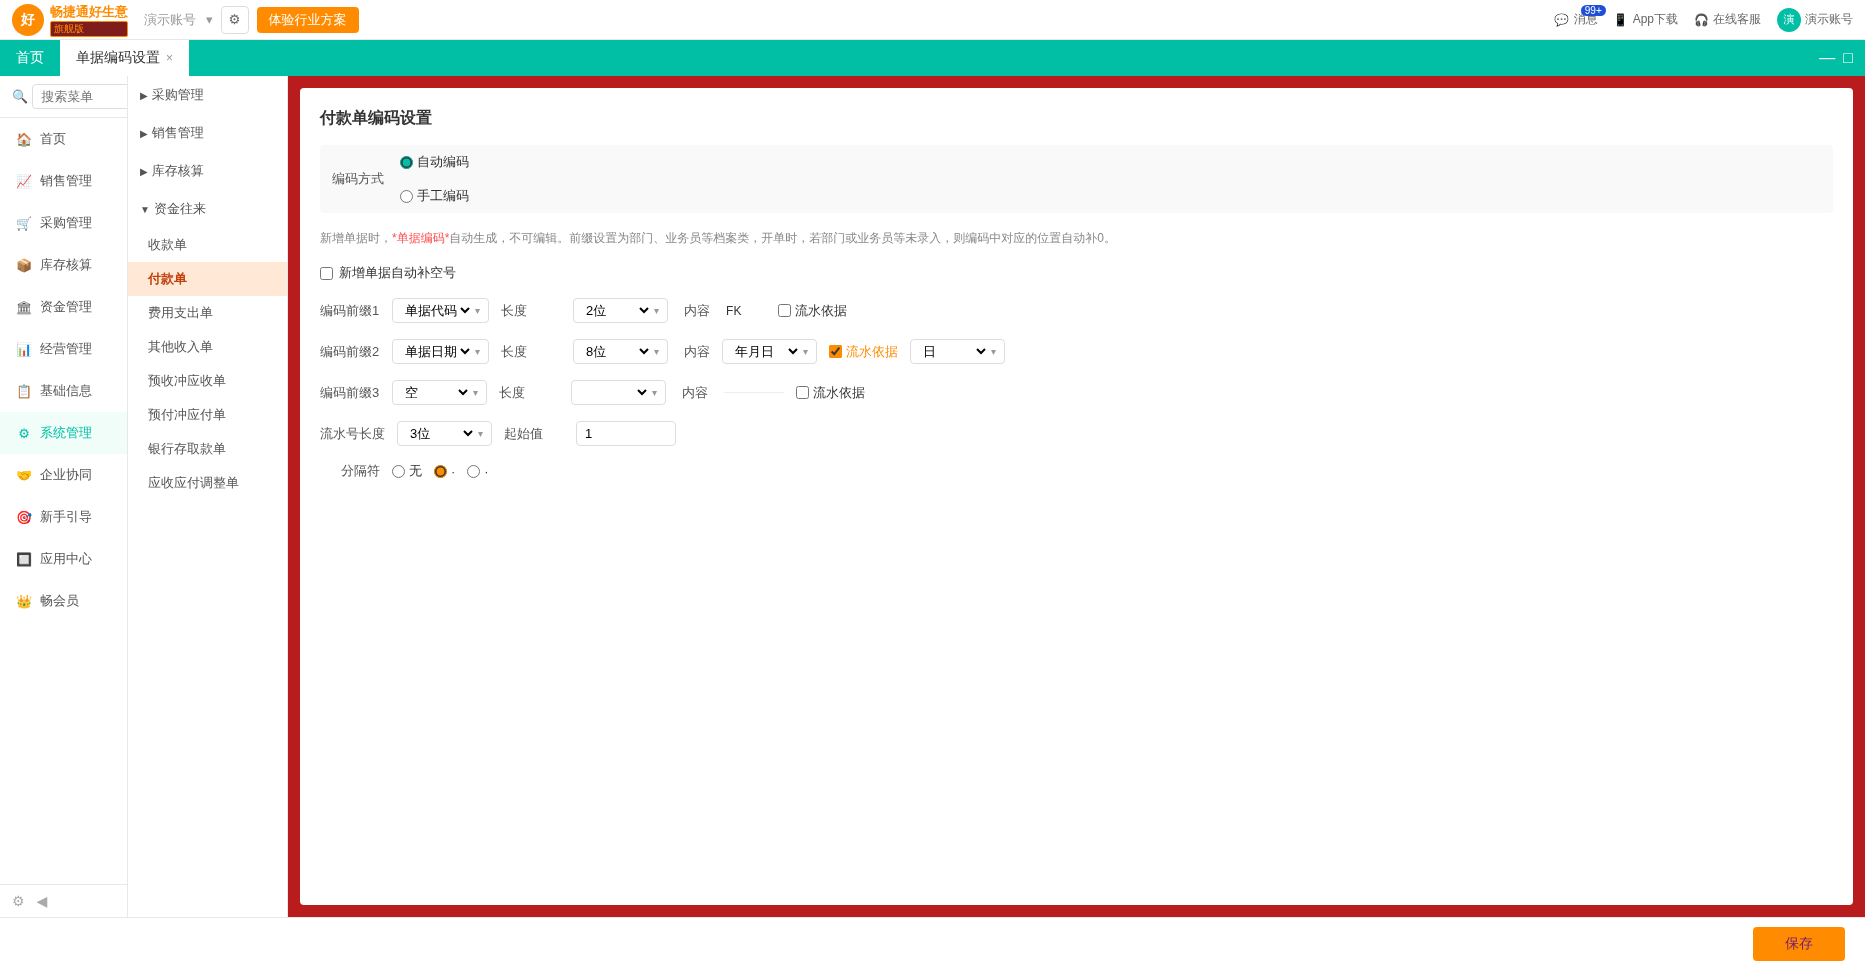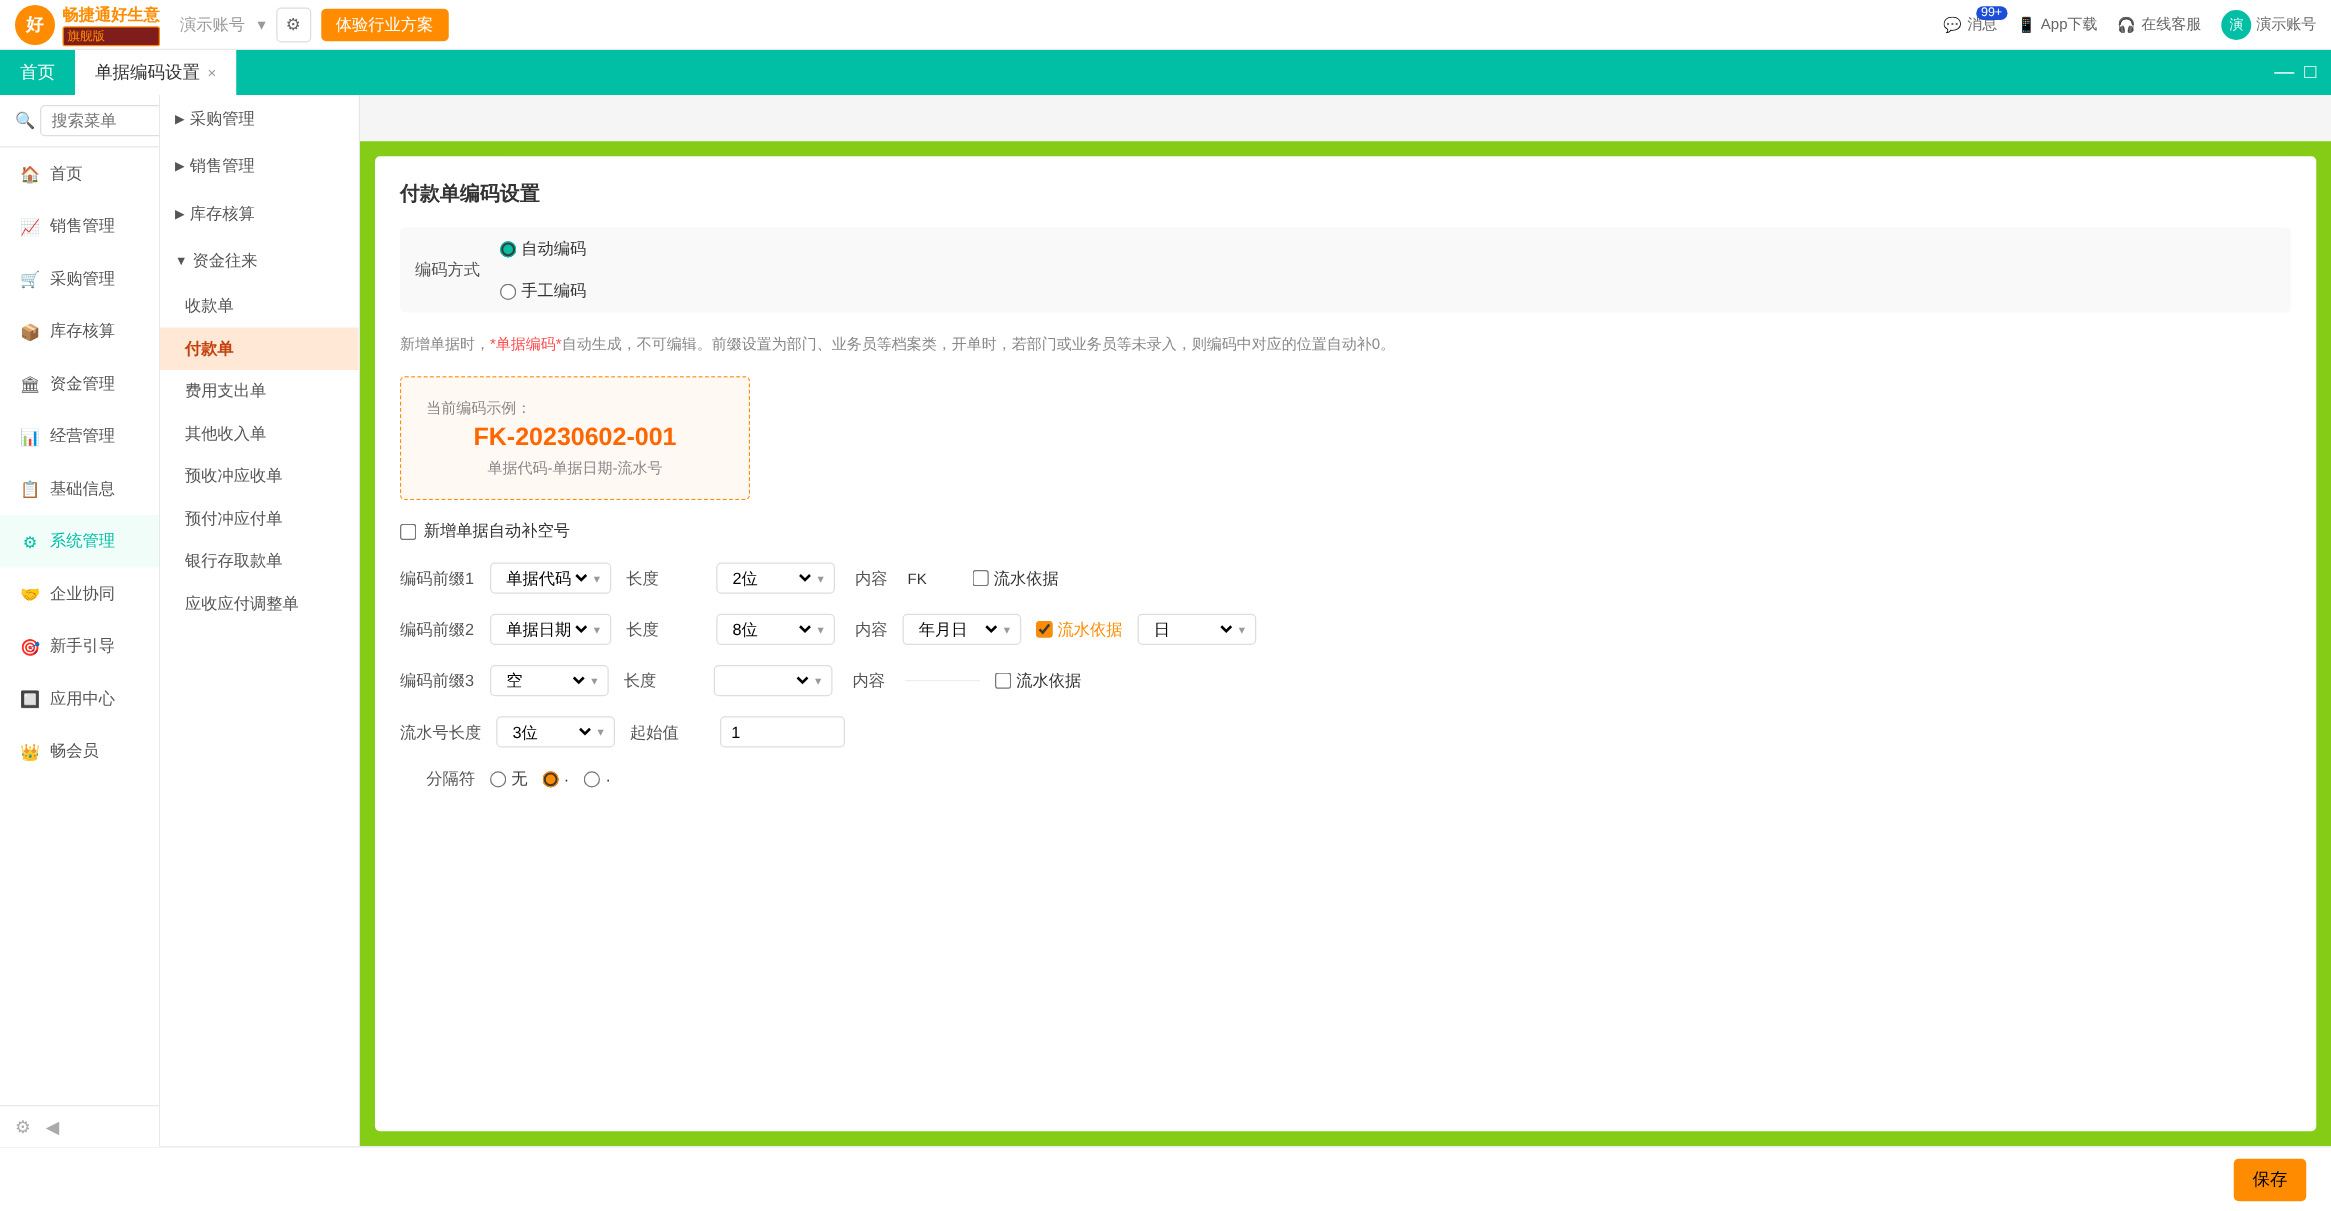"付款单编码设置" .content { background: #84cc16 -> #b91c1c; margin-top: 37px -> none }
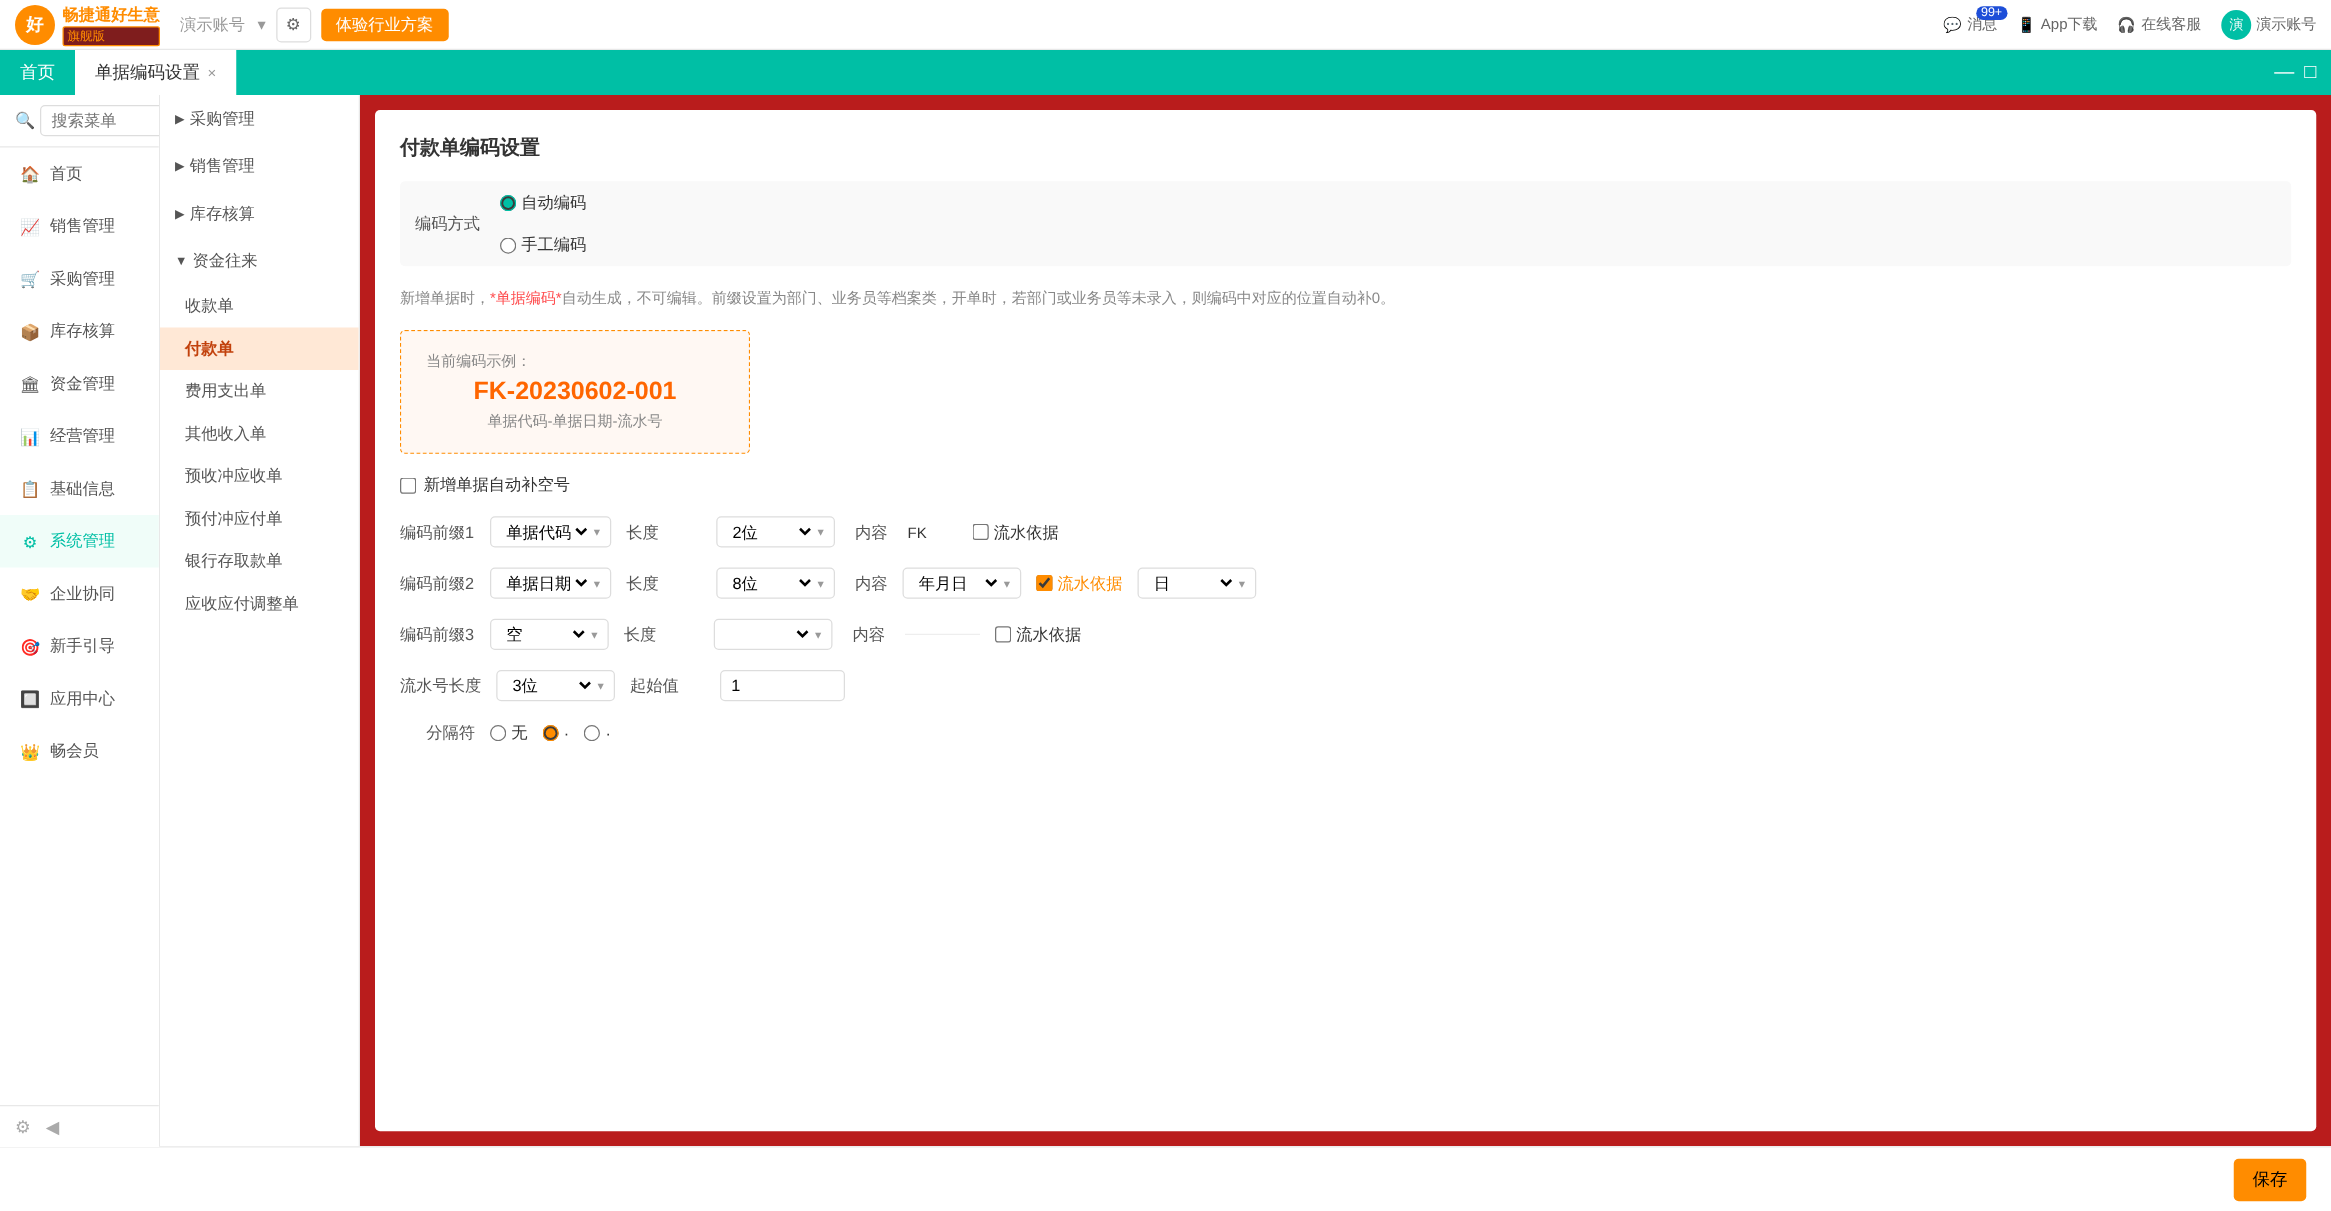"当前编码示例：" div.example-box { html: <div> <div>当前编码示例：</div> <div>FK-20230602-001</div> <div>单据代码-单据日期-流水号</div> </div> -> none }
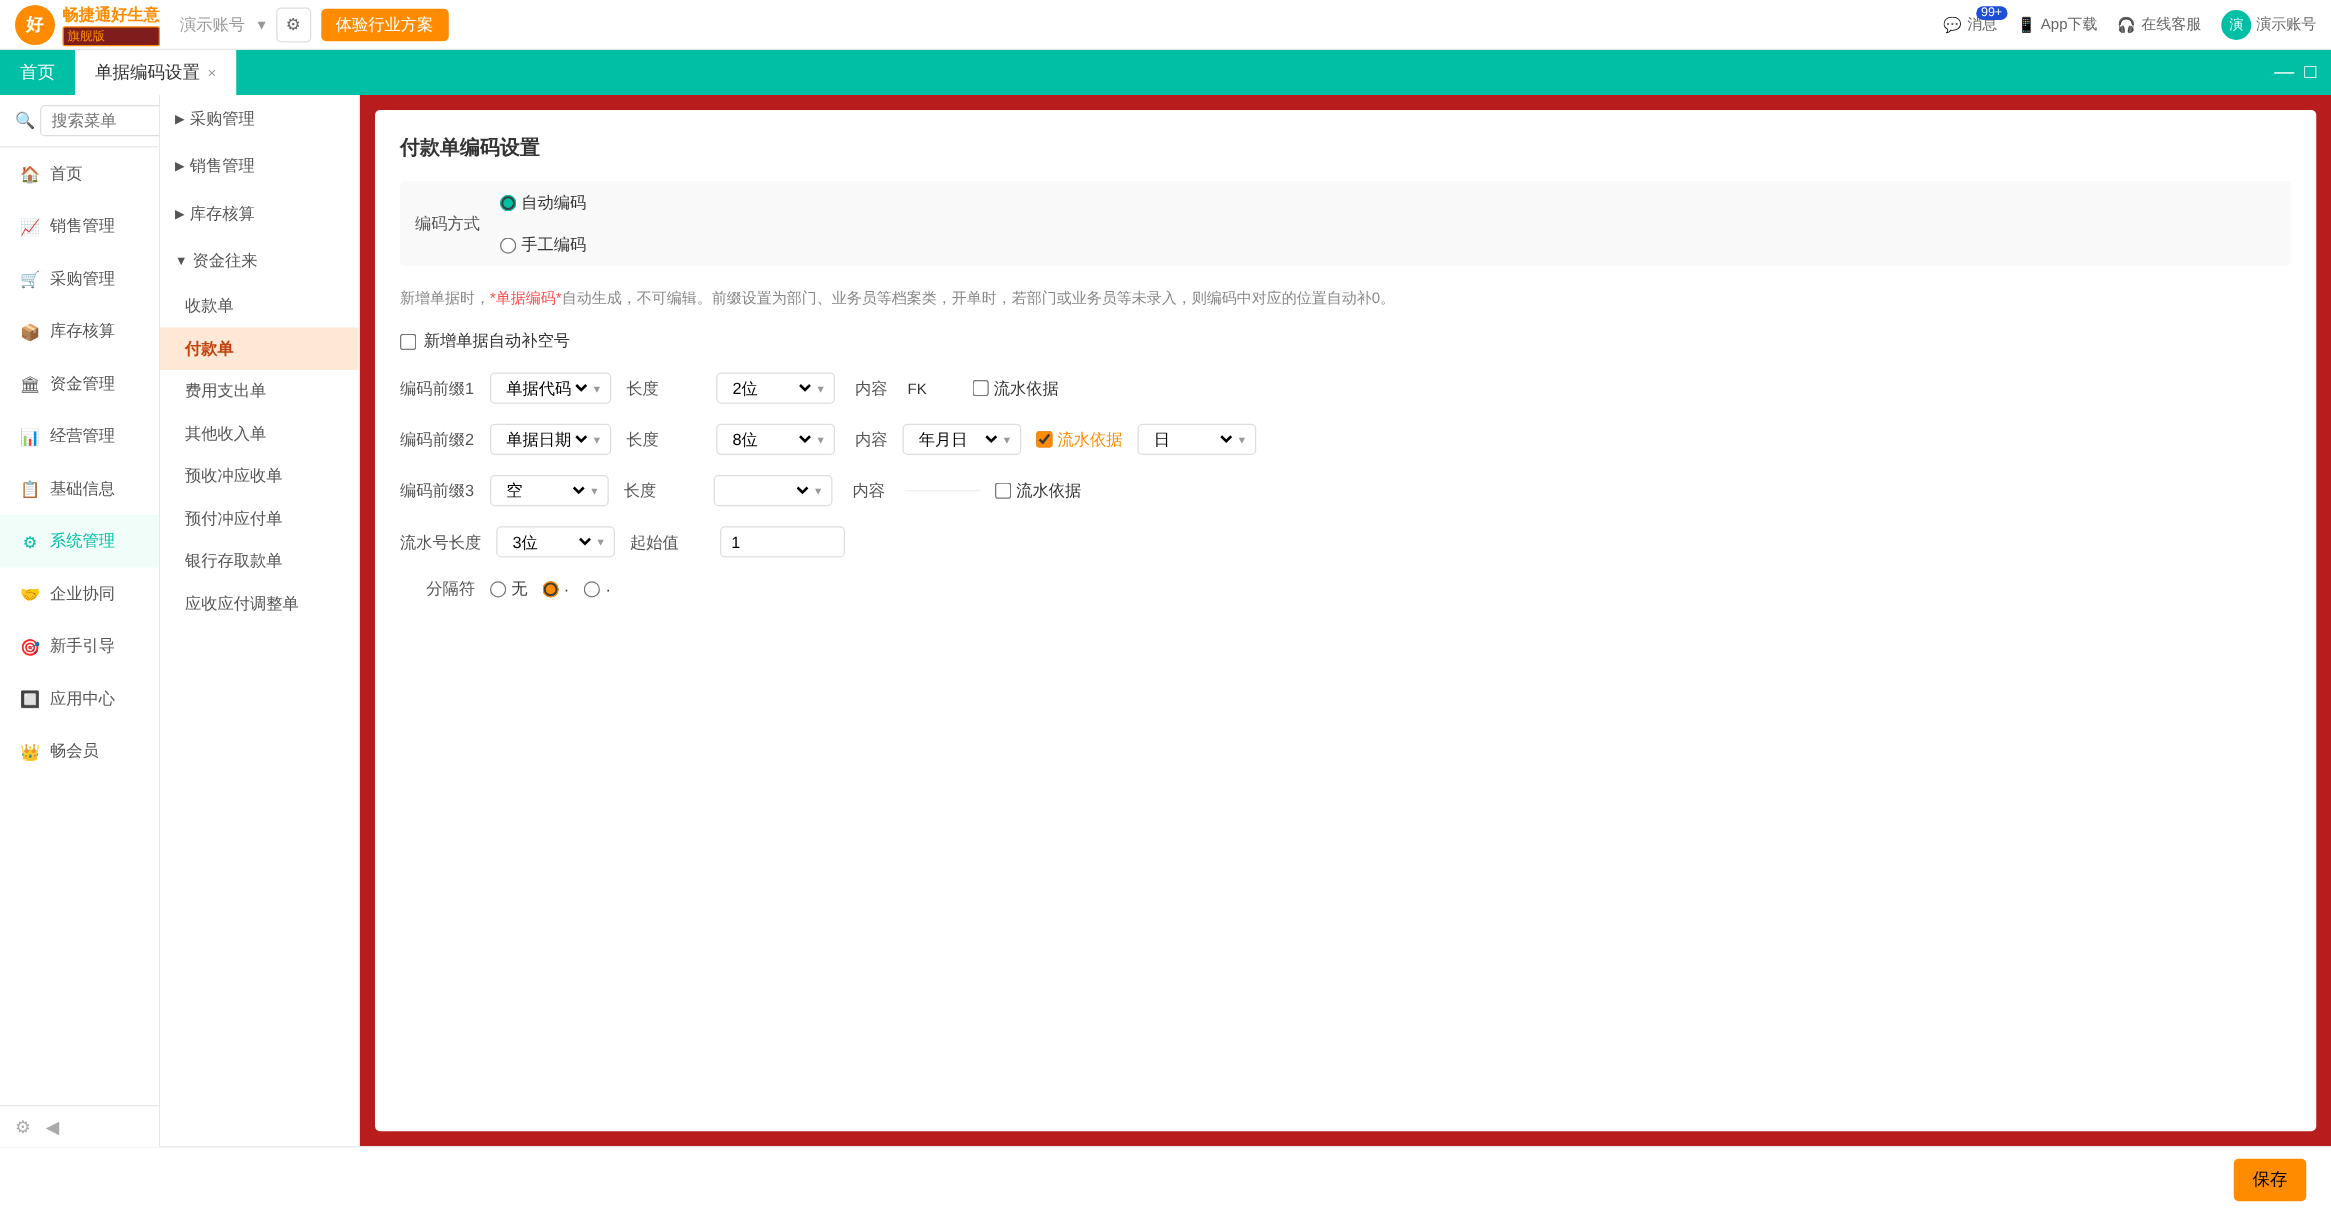"保存" .save-btn { color: #000000 -> #701a75; padding: 8px 15px -> 8px 32px }
